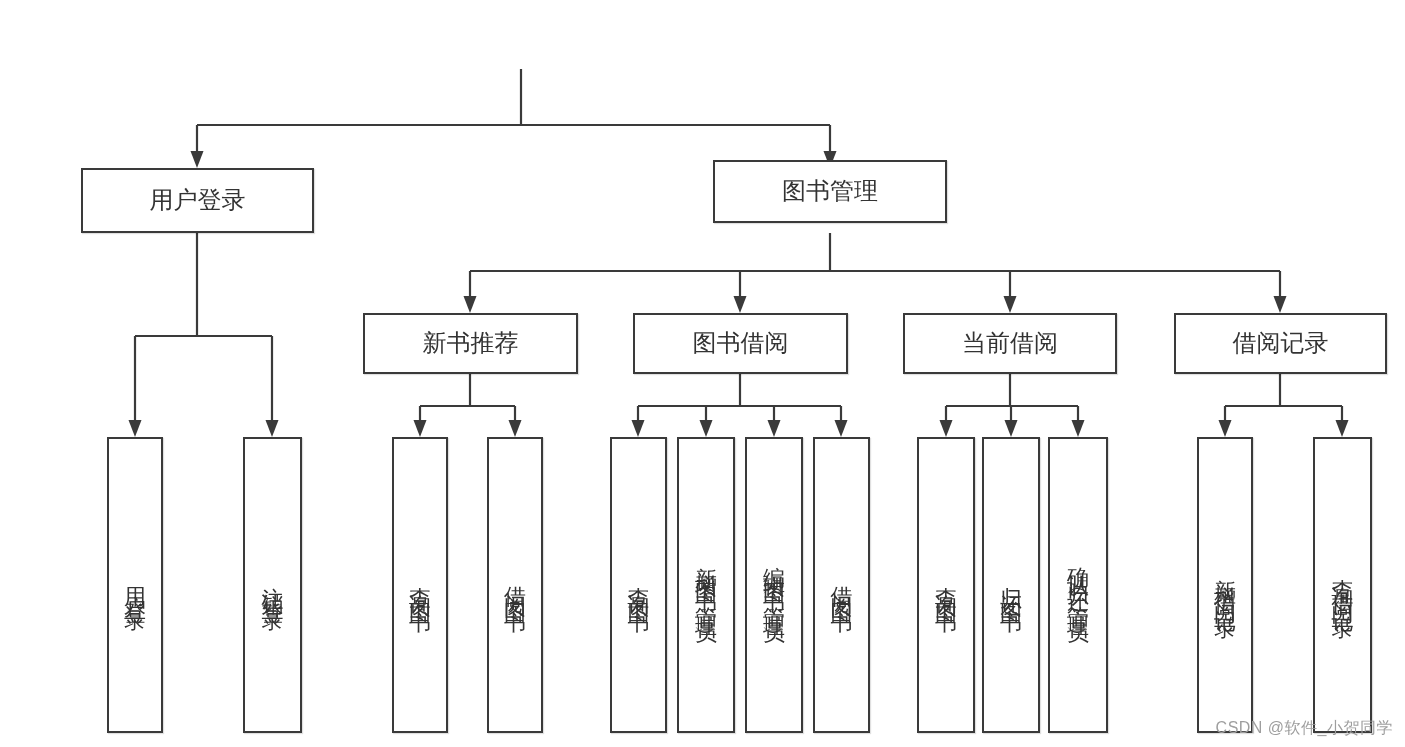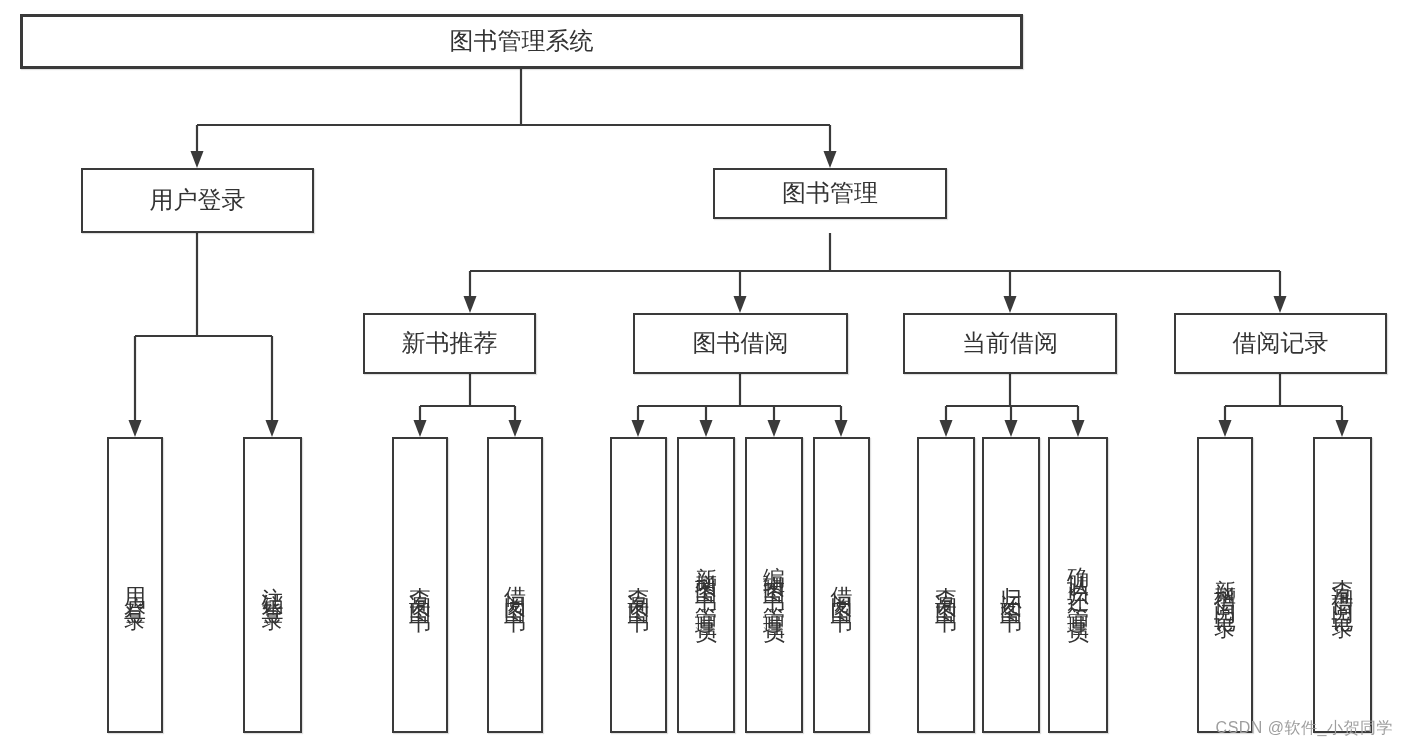"图书管理系统" div.node { html: <div> <span>图书管理系统</span> </div> -> none }
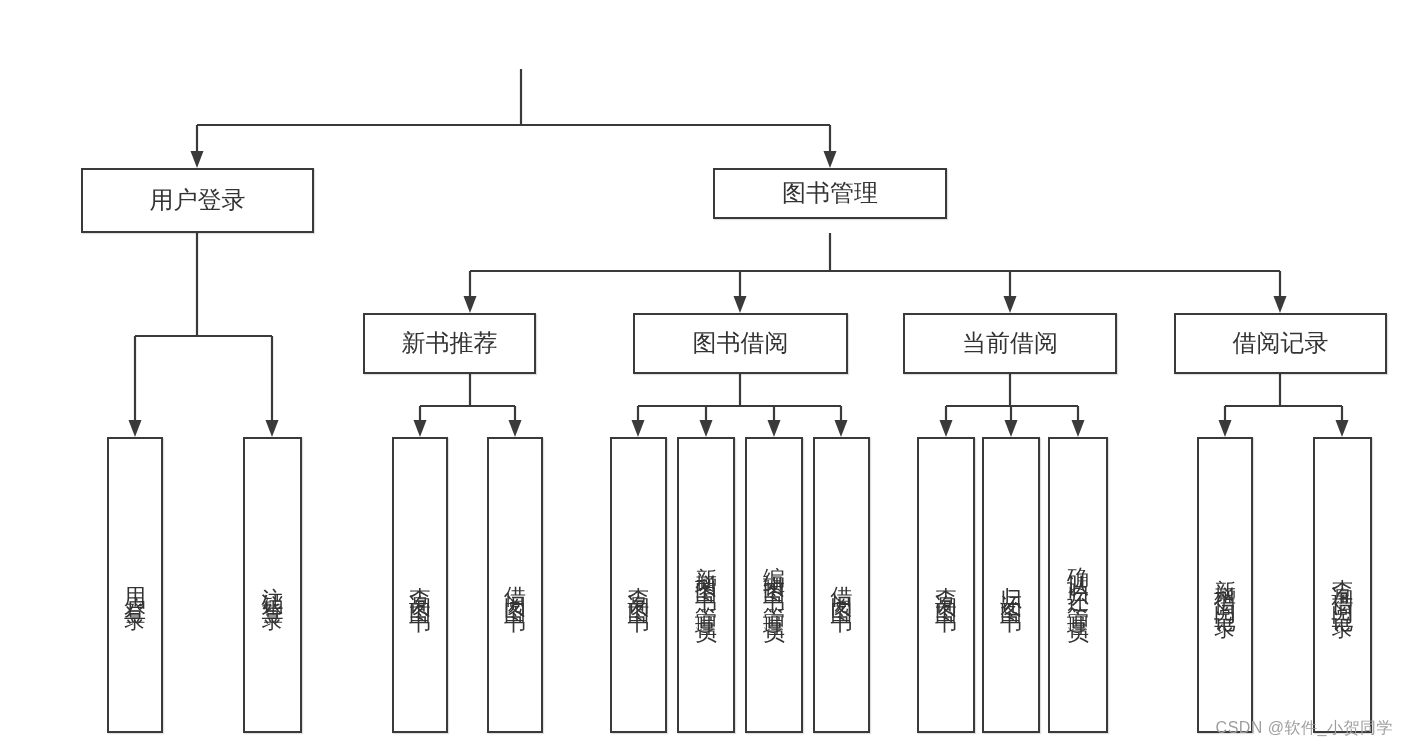"图书管理" div.node { height: 51px -> 63px; top: 168px -> 160px }
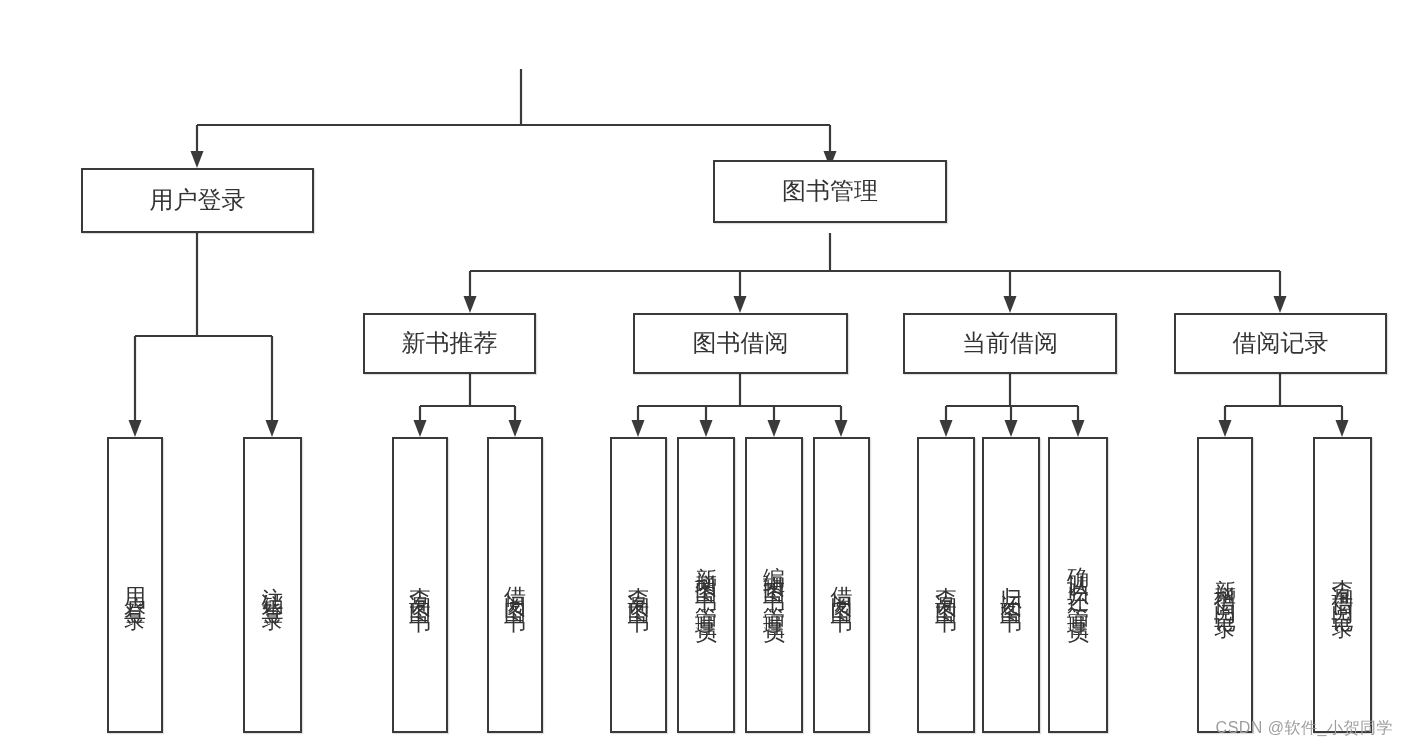"新书推荐" div.node { width: 173px -> 215px }
